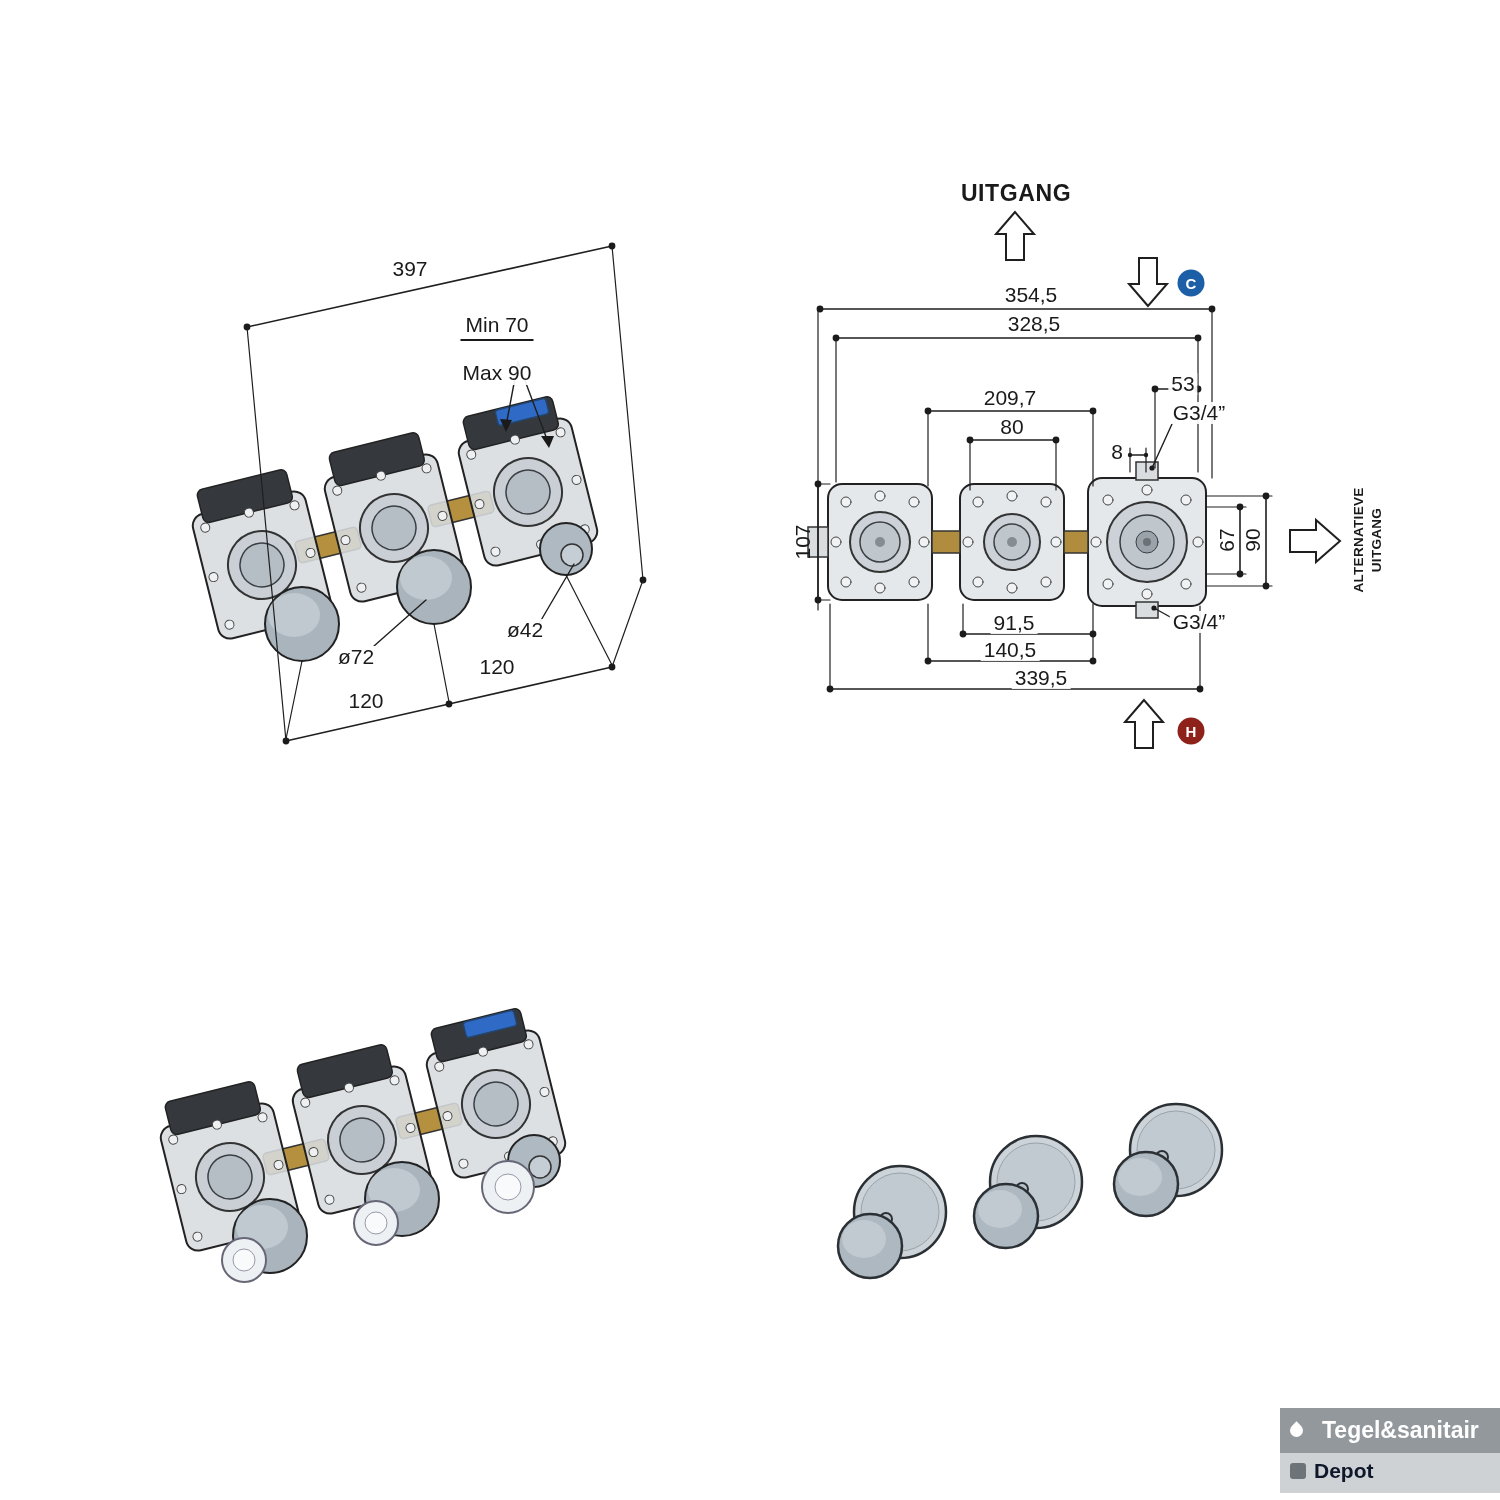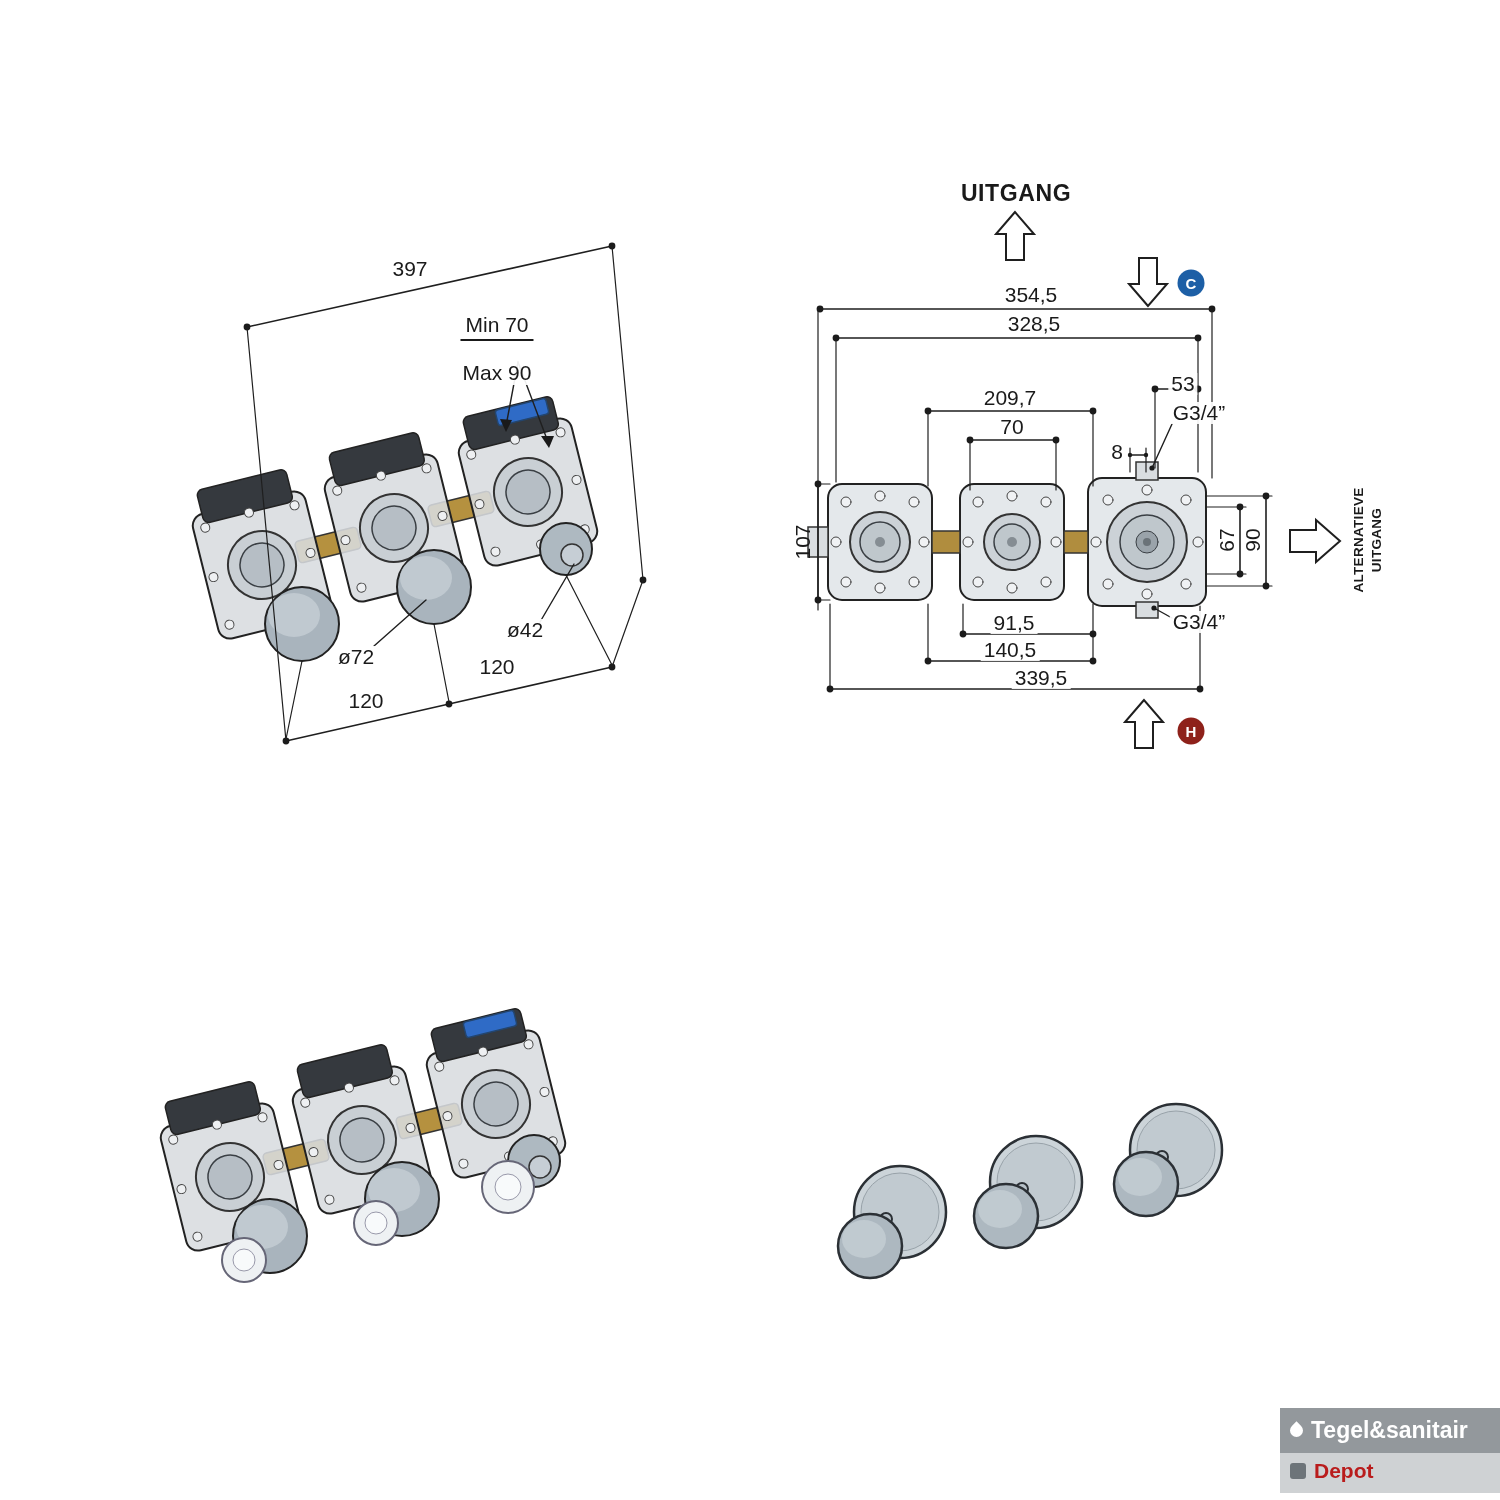"70" span.lbl { text: 70 -> 80 }
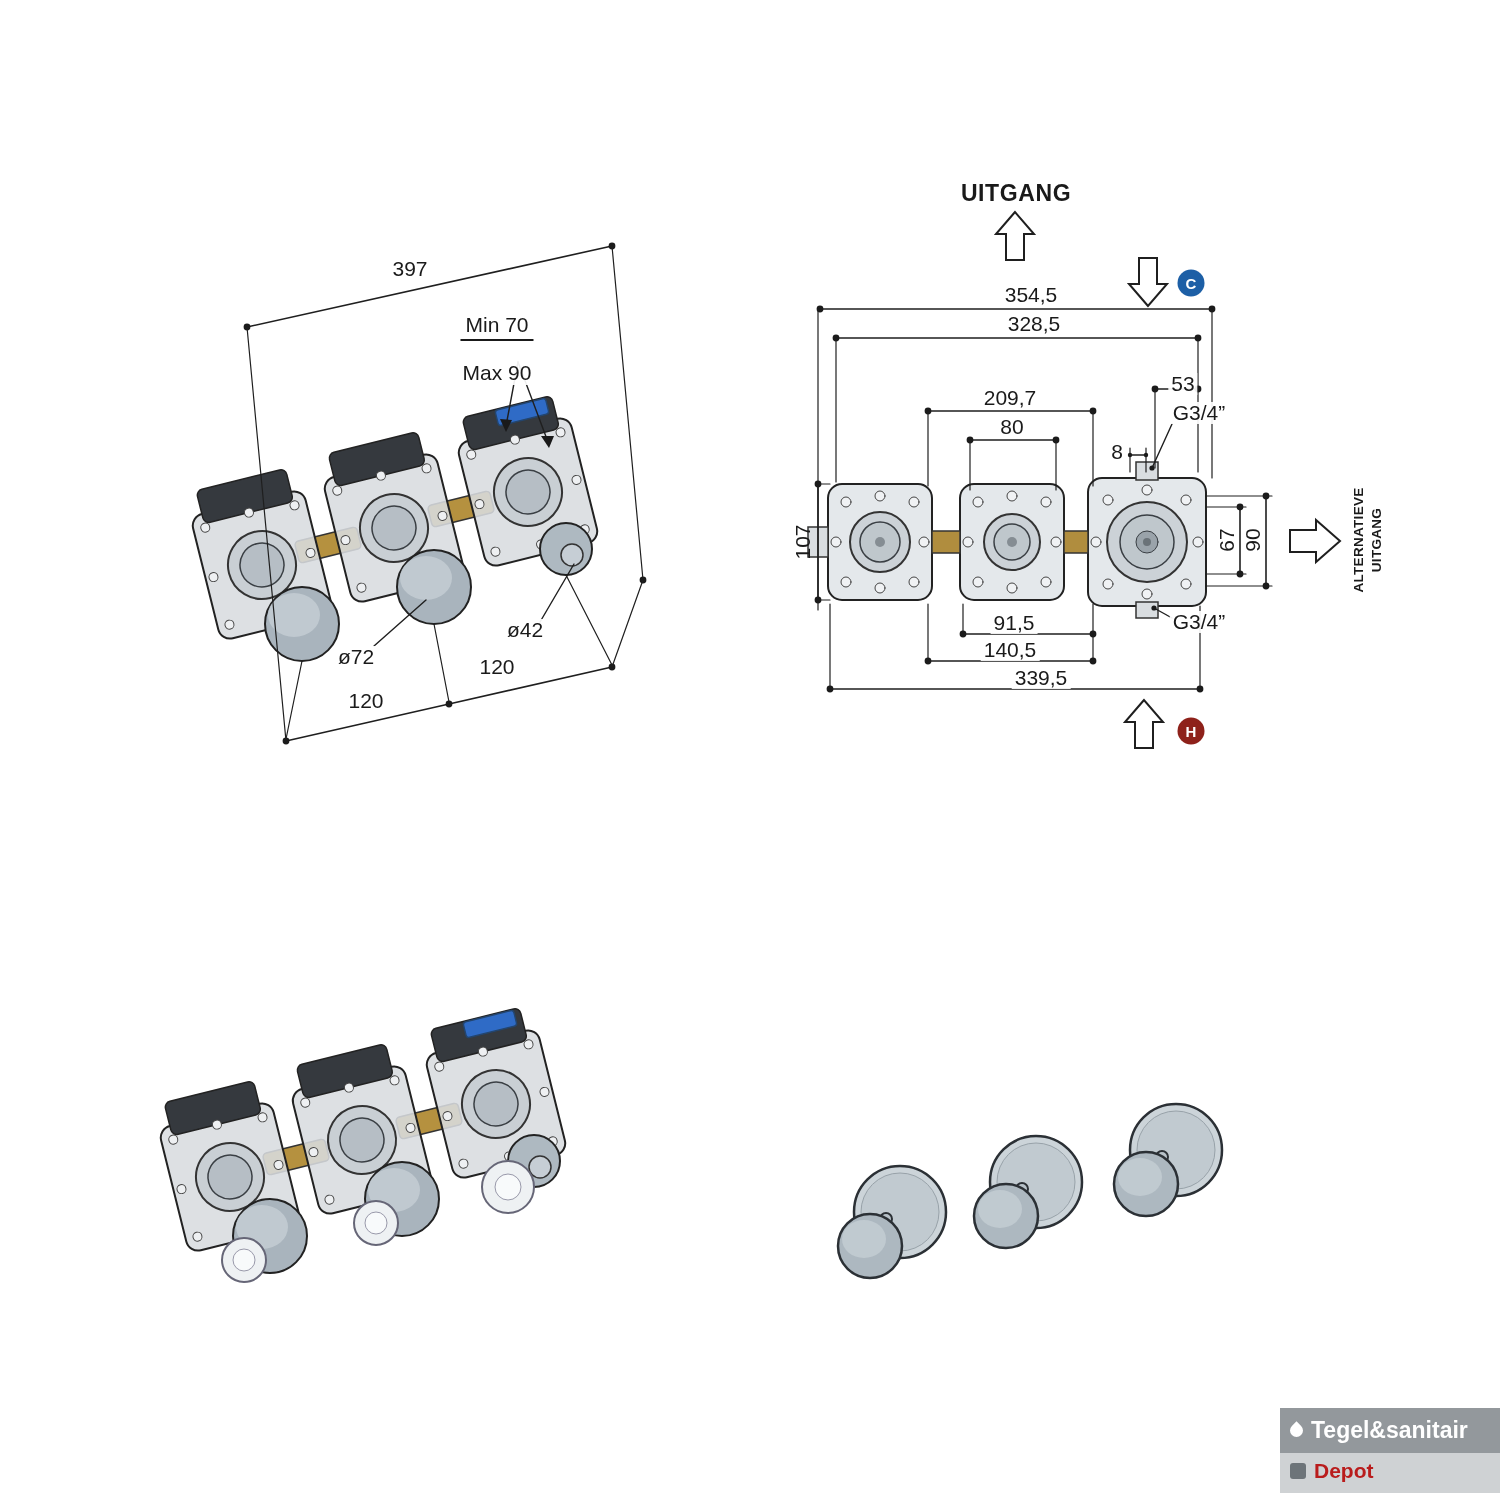"Tegel&sanitair" .wm-top { gap: 8px -> 19px }
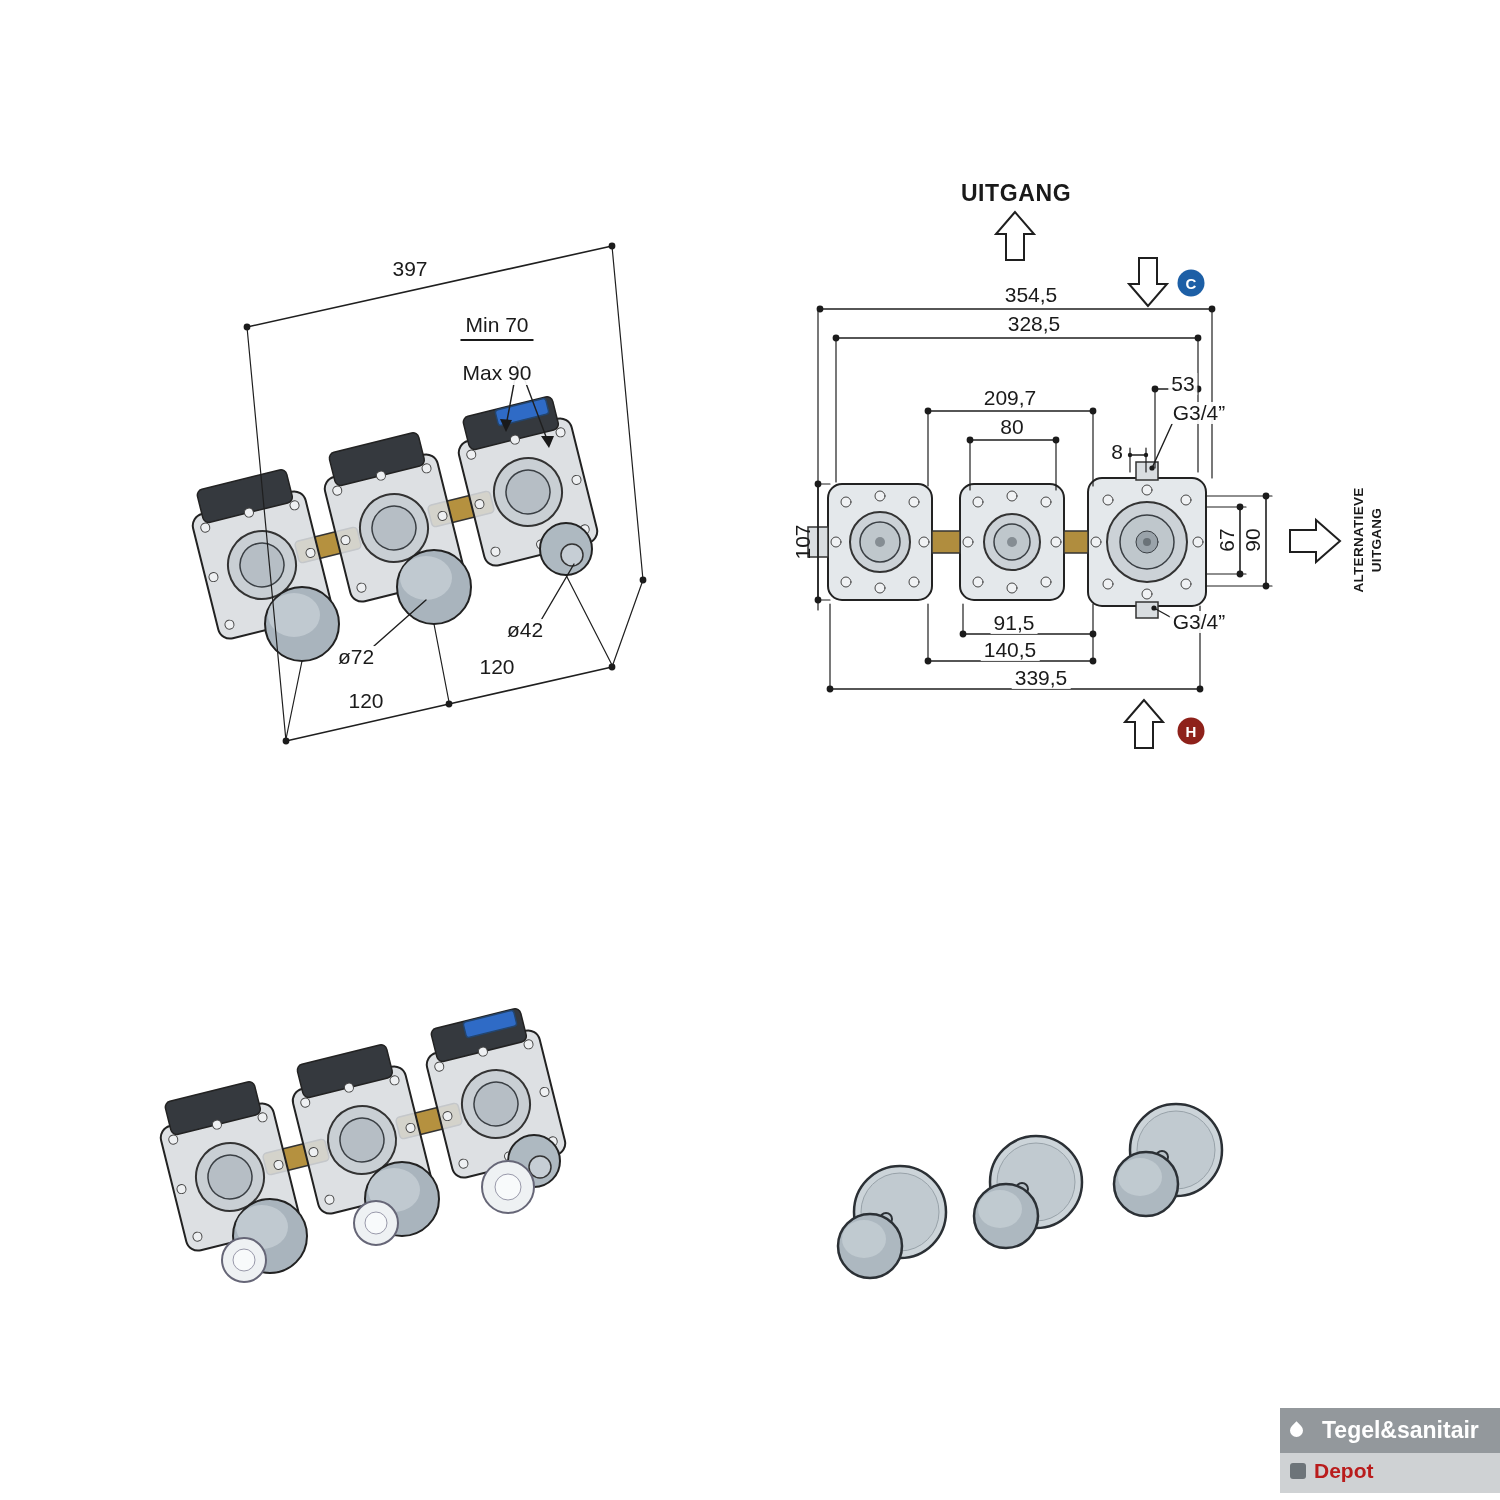"Depot" .wm-bot { color: #b91c1c -> #0f172a }
